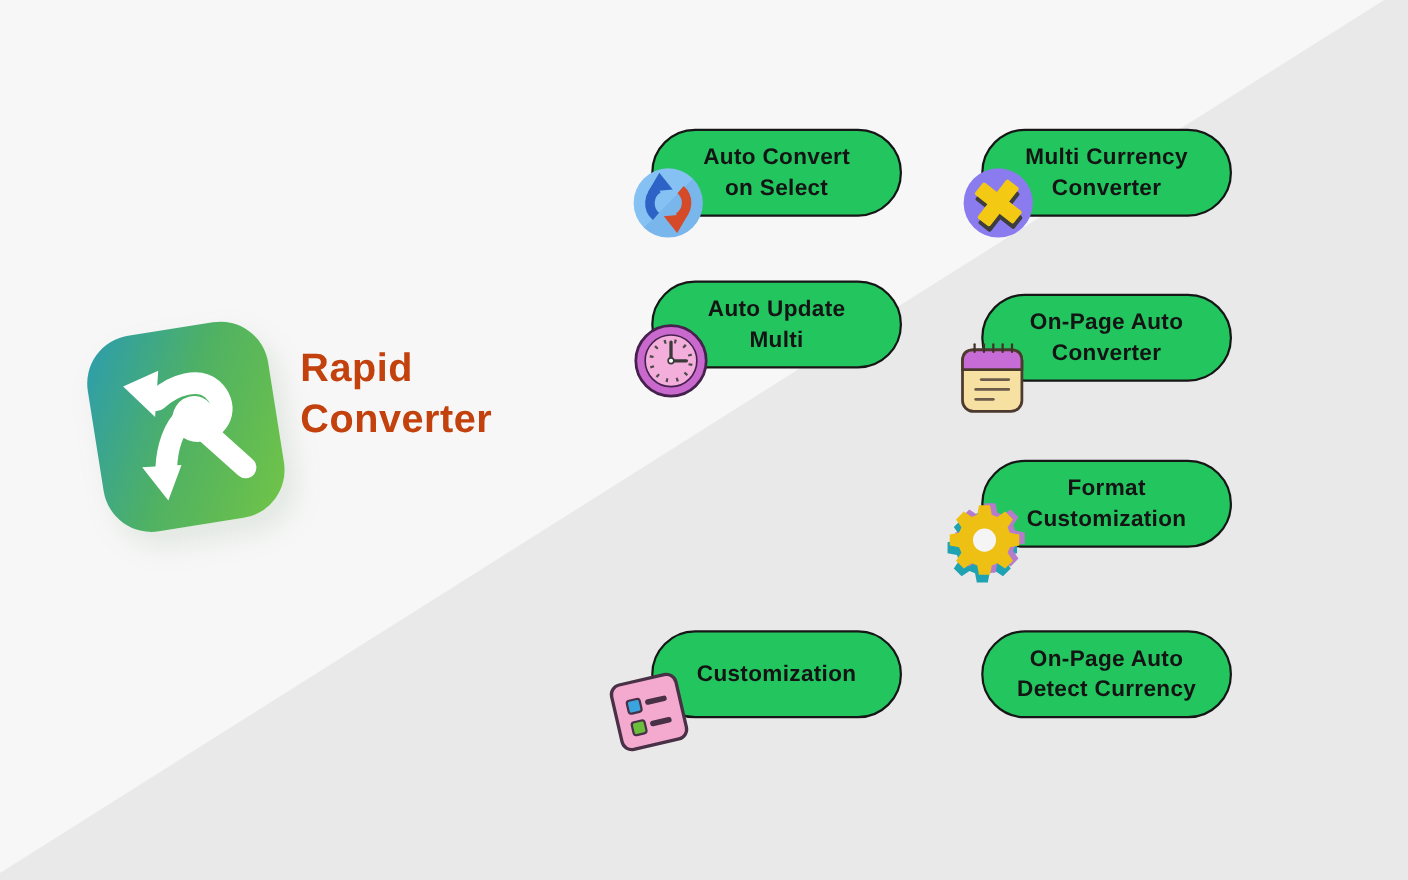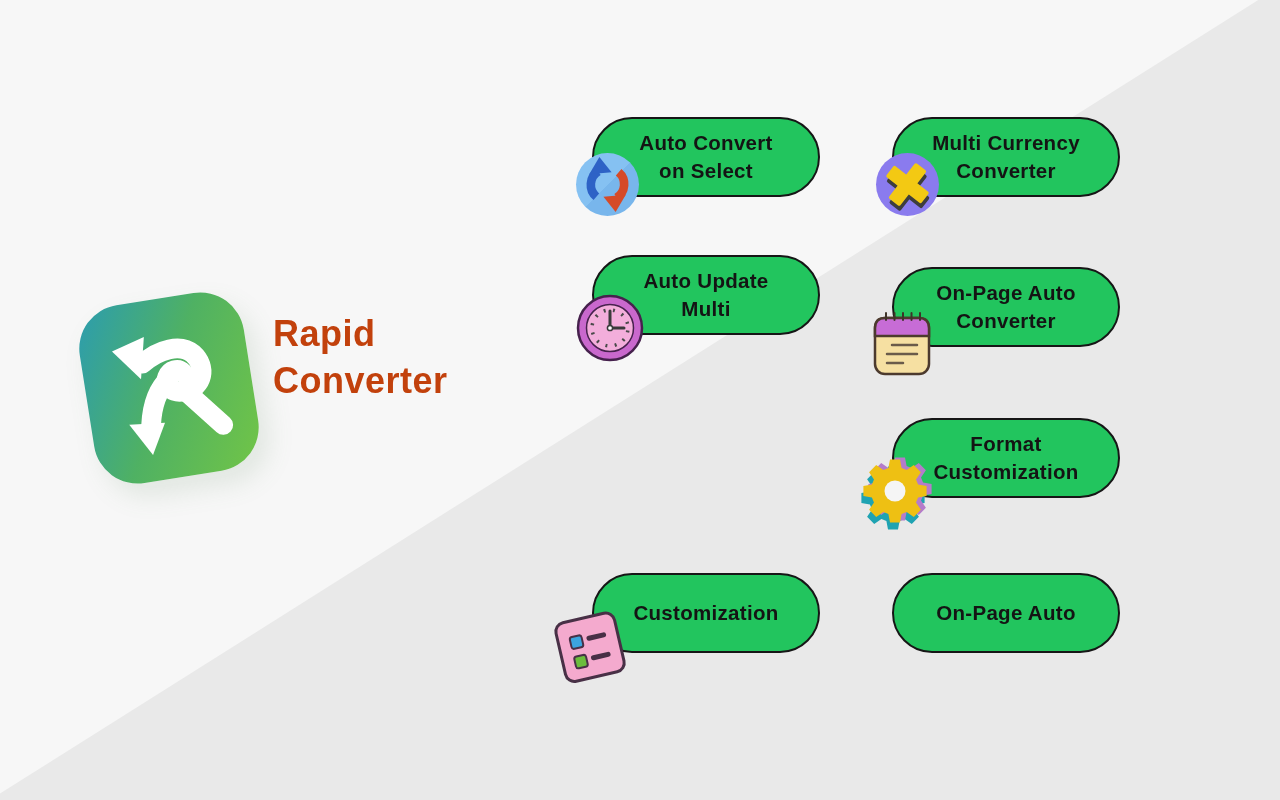"Detect Currency" span.pl { html: none -> <span>Detect Currency</span> }
